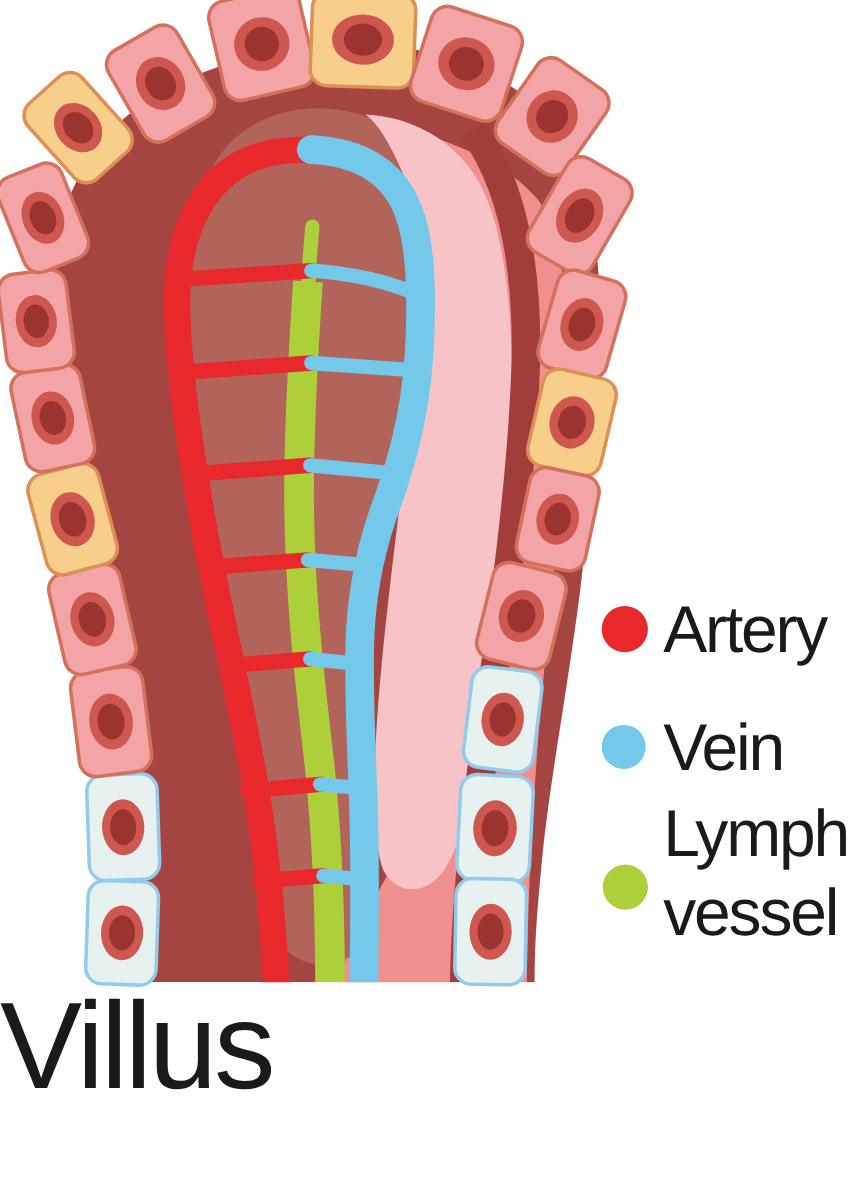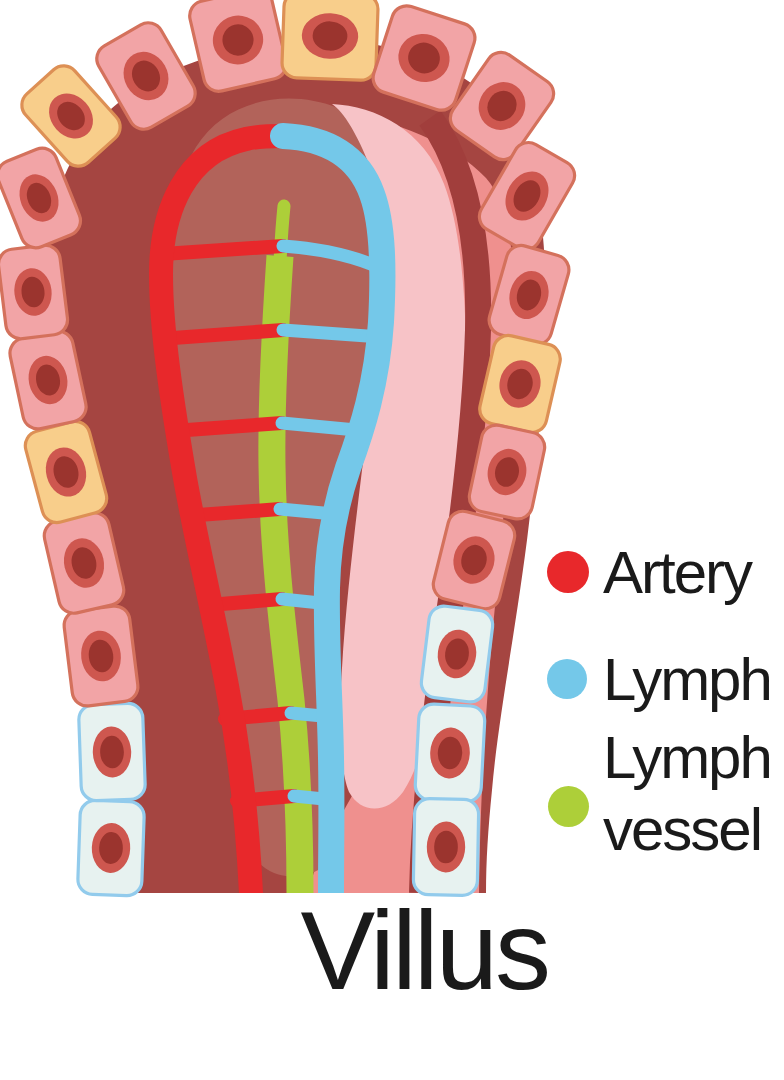"Lymph" span.legend-label { text: Lymph -> Vein }
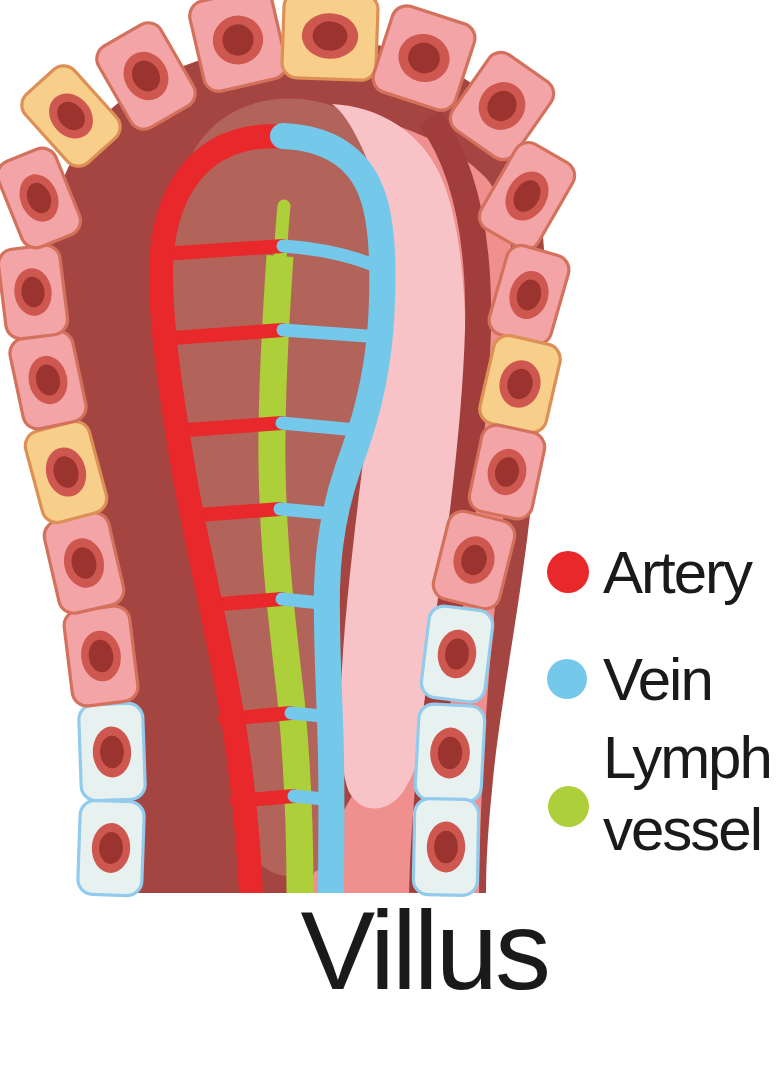"Villus" .diagram-title { text-align: right -> left }
